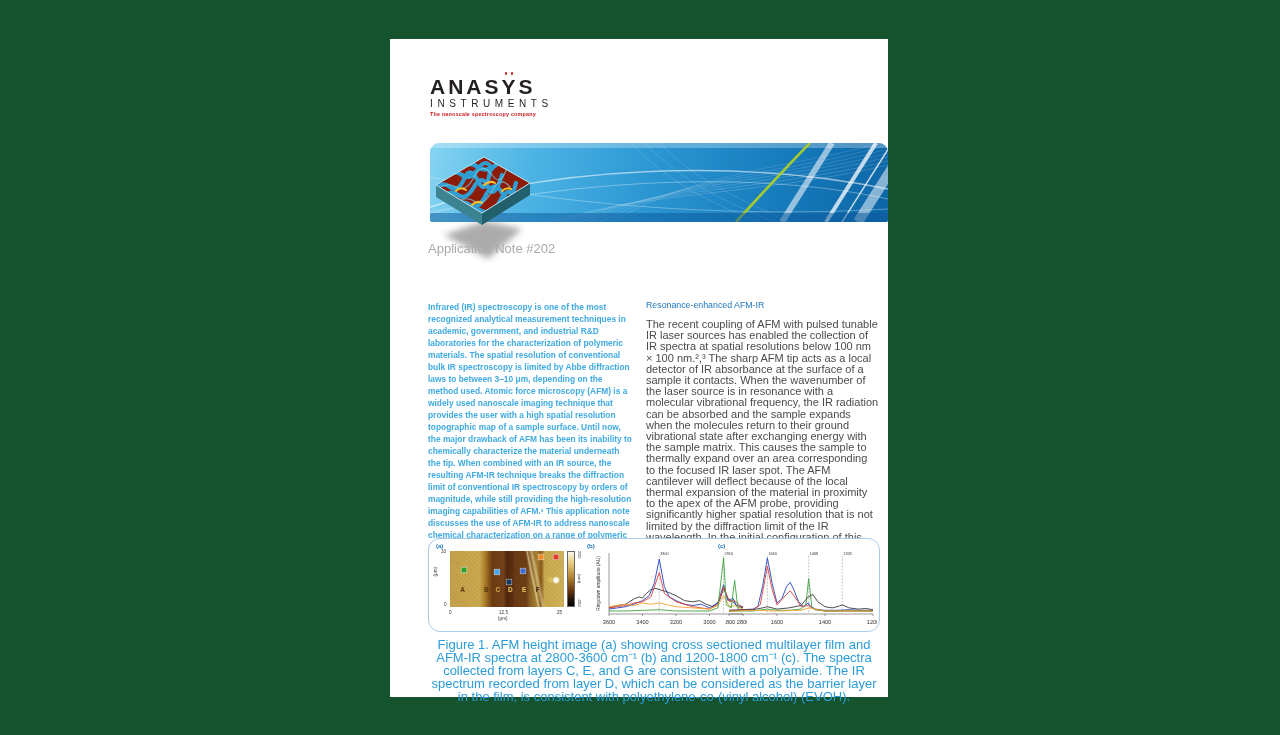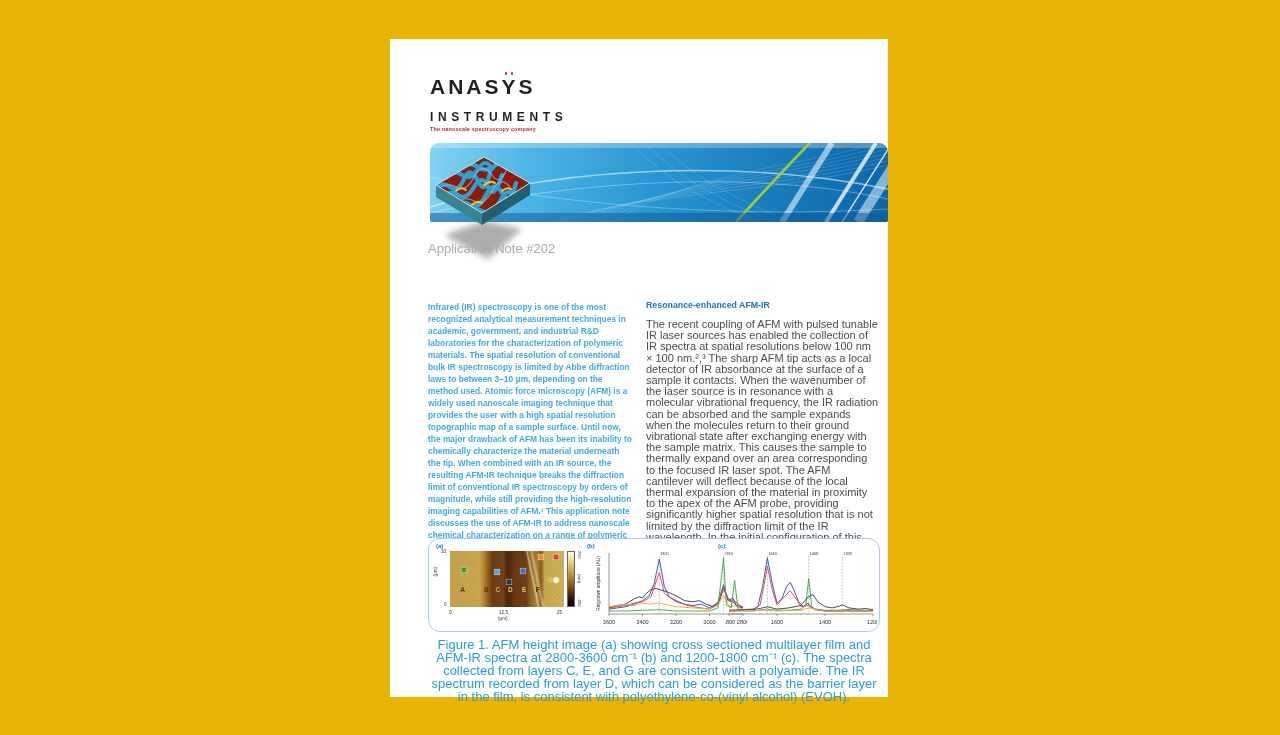"ANASYS" .stage { background: #eab308 -> #14532d }
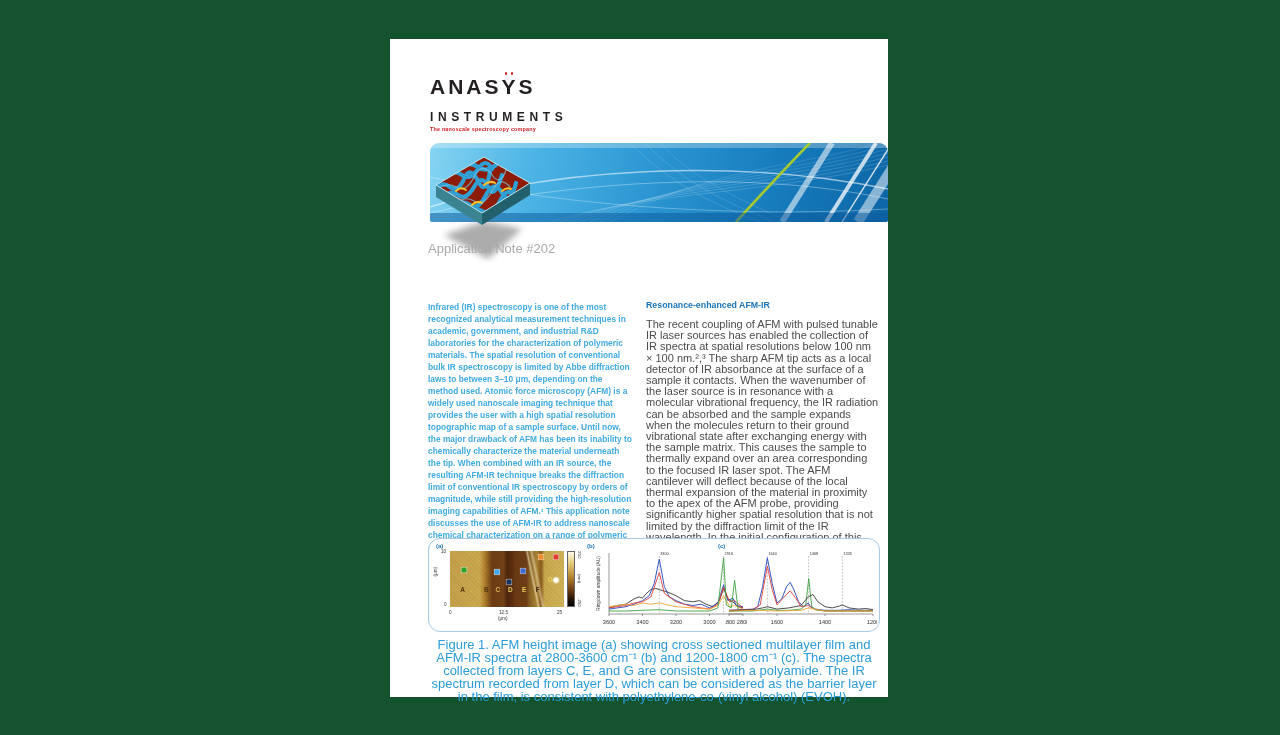"INSTRUMENTS" .anasys .sub { font-size: 12px -> 10px; font-weight: bold -> normal; margin-top: 13px -> 1px }
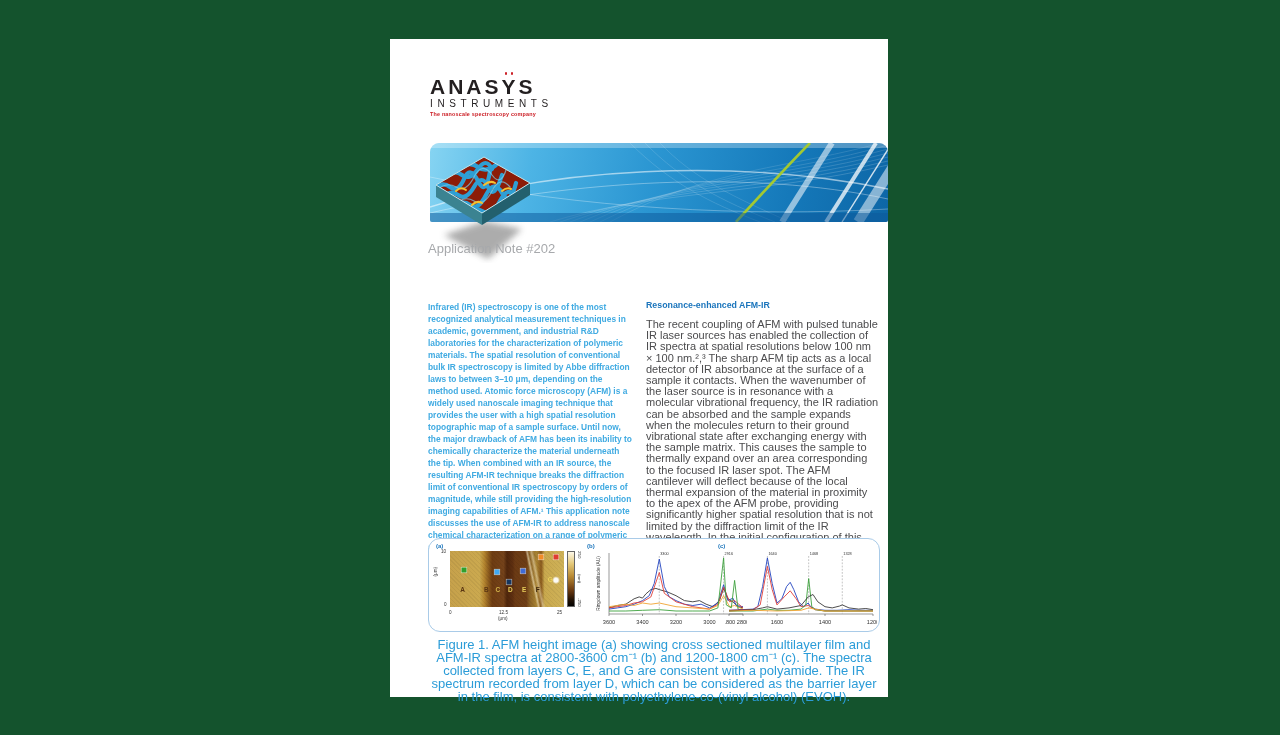"Resonance-enhanced AFM-IR" .sec-head { font-weight: bold -> normal }
